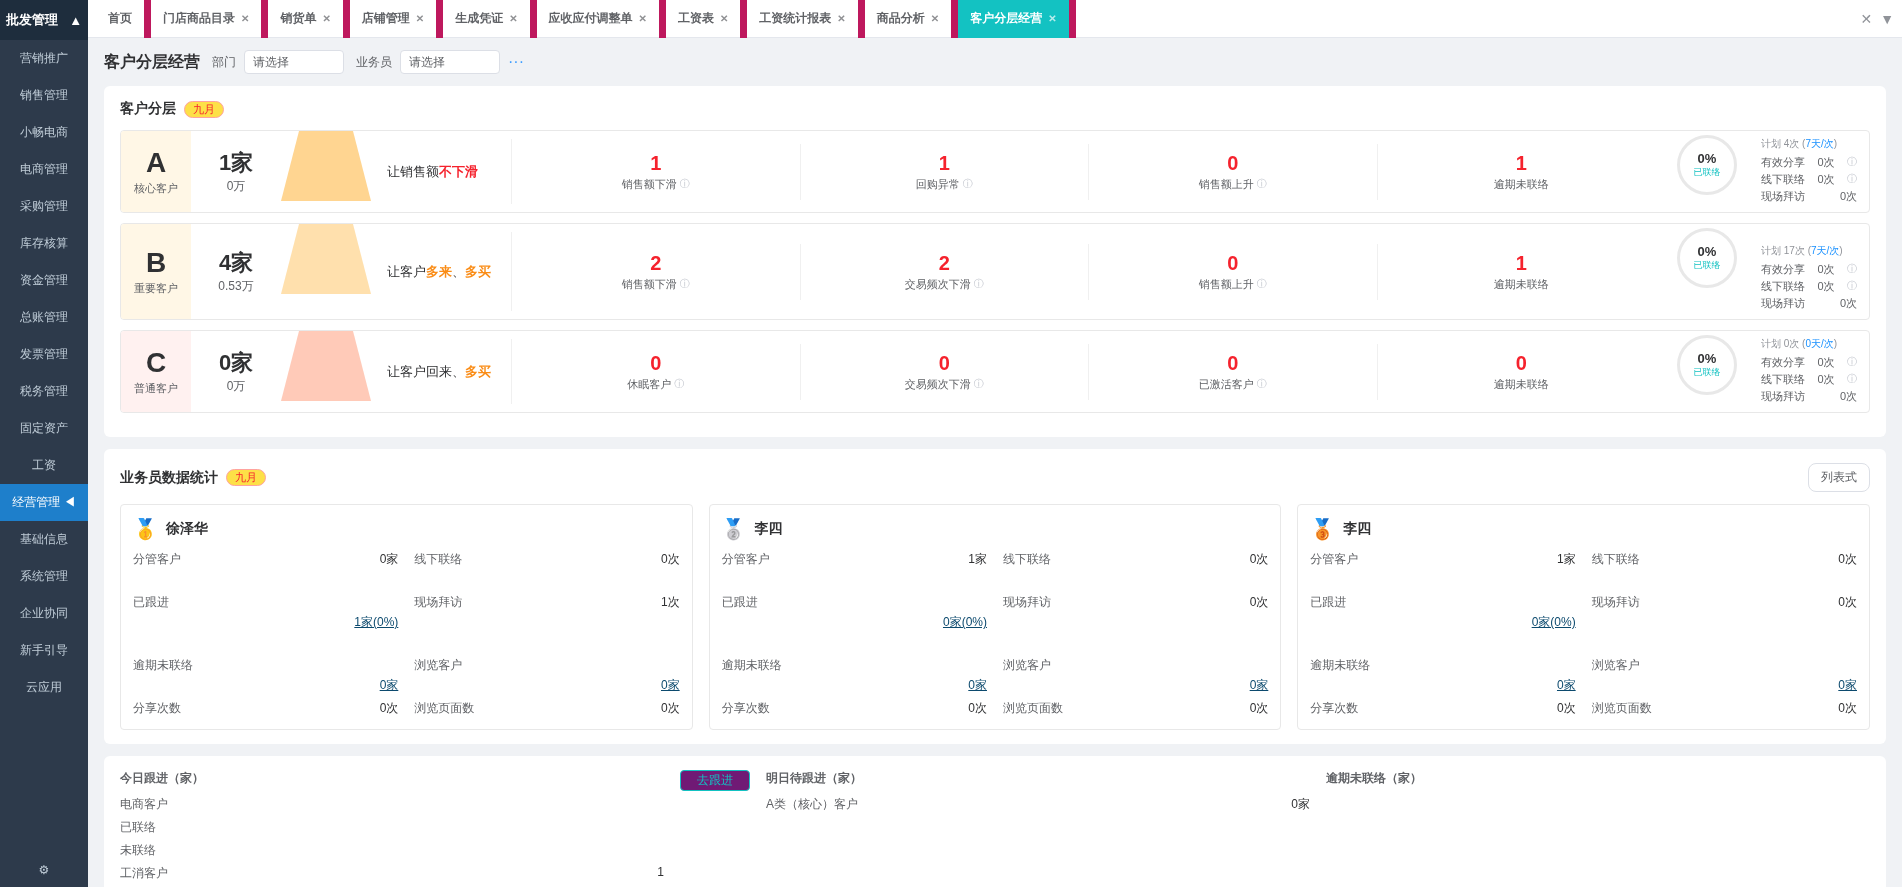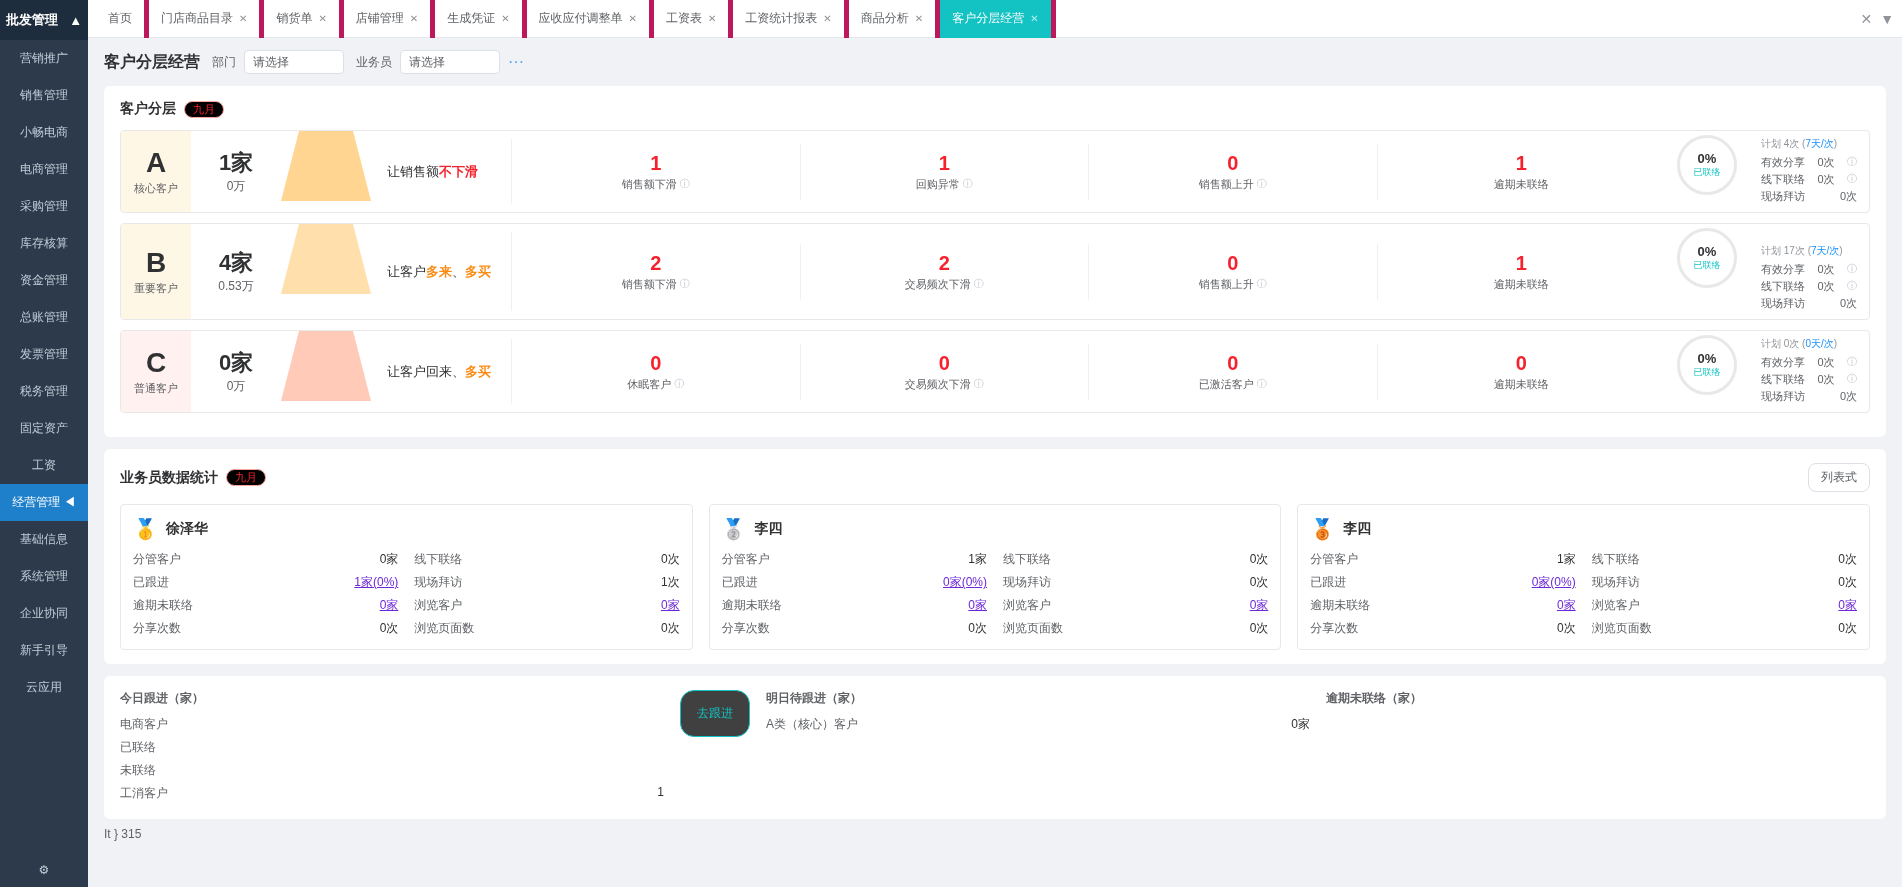"首页" .tab { border-right: 5px solid #be185d -> 7px solid #be185d; font-weight: none -> bold }
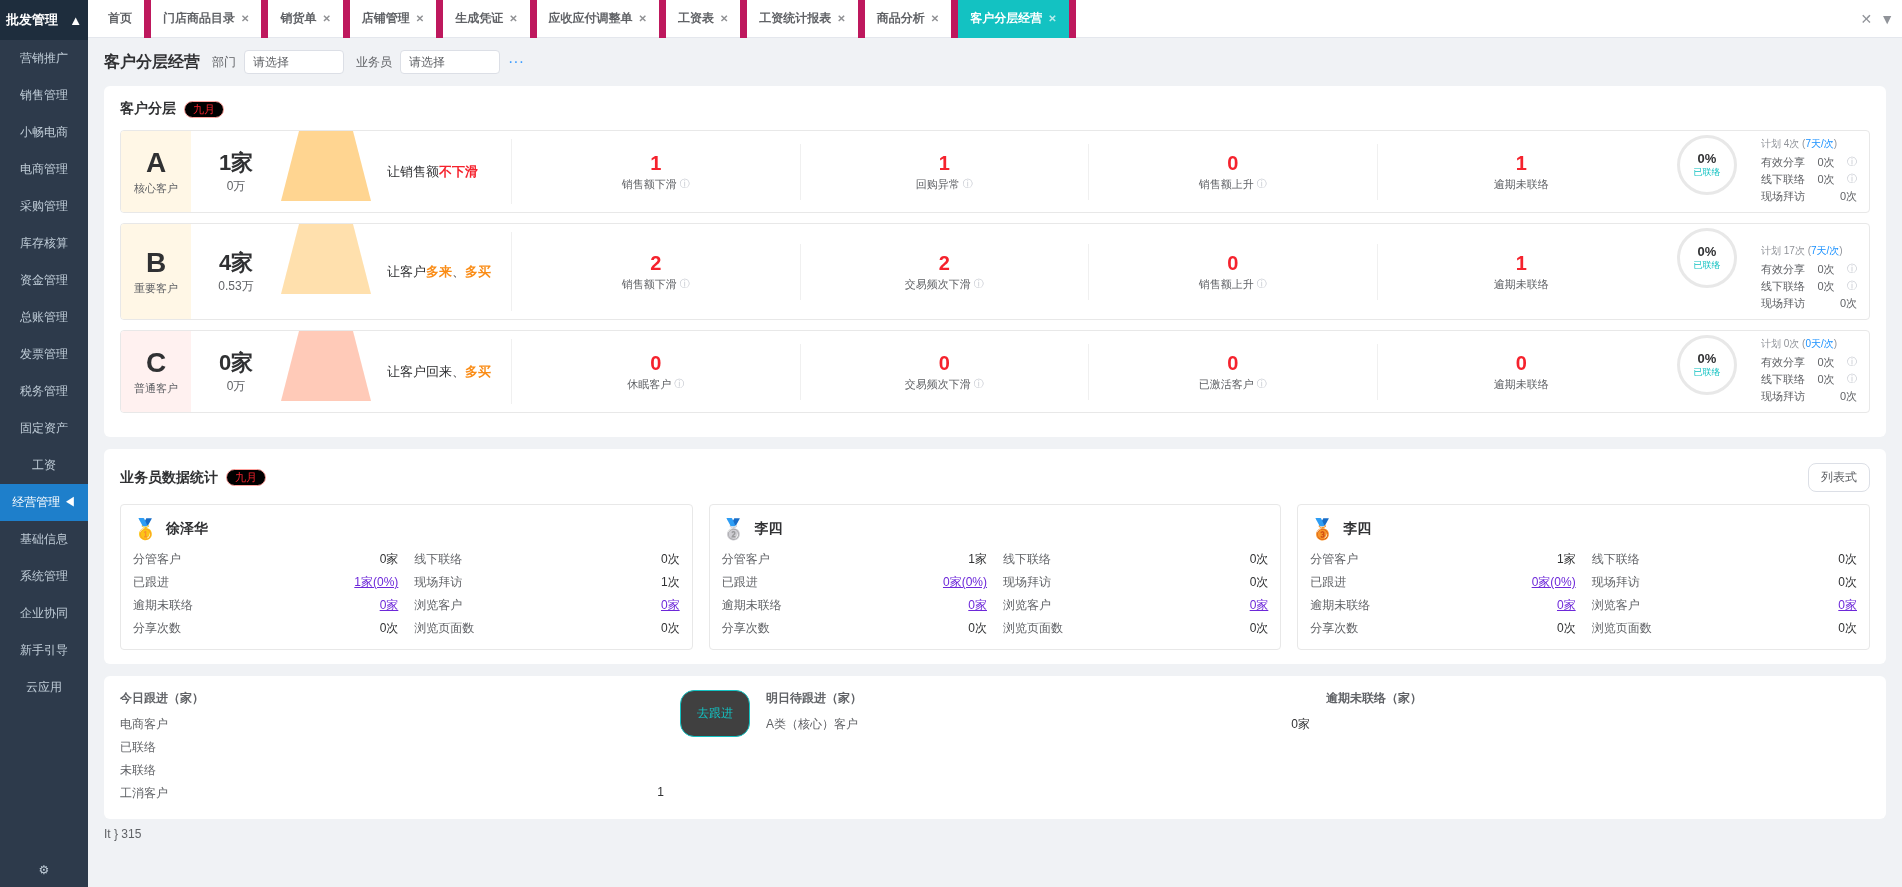"九月" .badge-month { background: #000000 -> #fde047 }
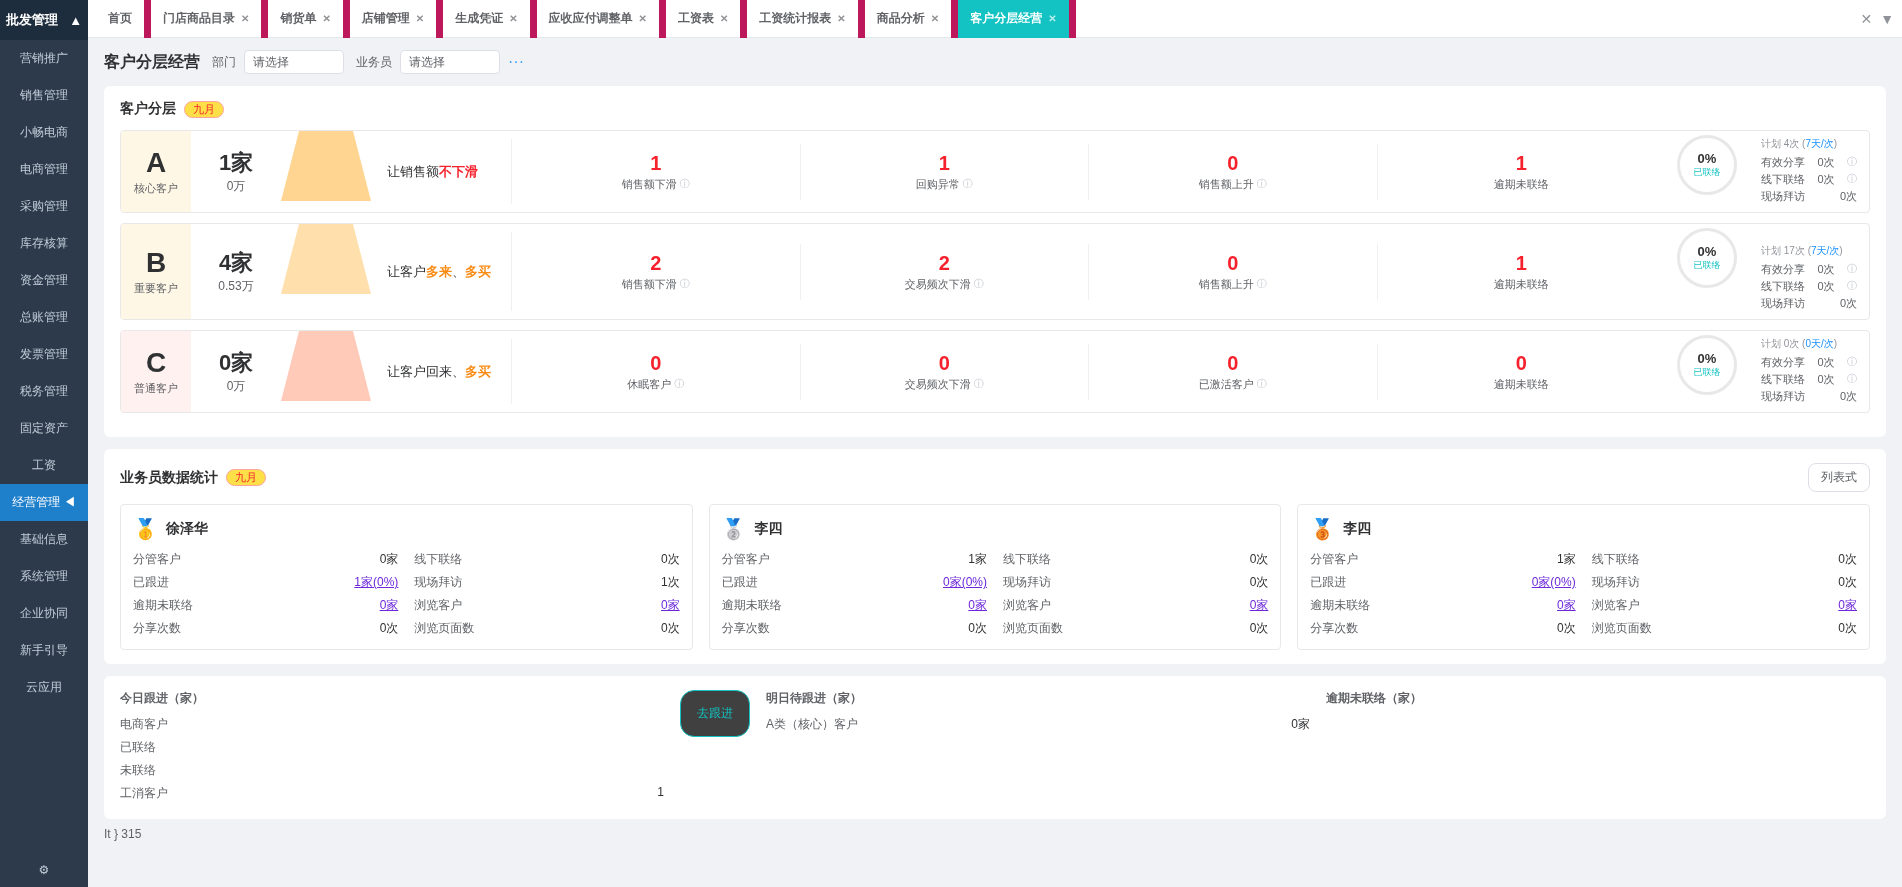"1家(0%)" .staff-metric .val { color: #6d28d9 -> #0c4a6e; margin-top: none -> 40px }
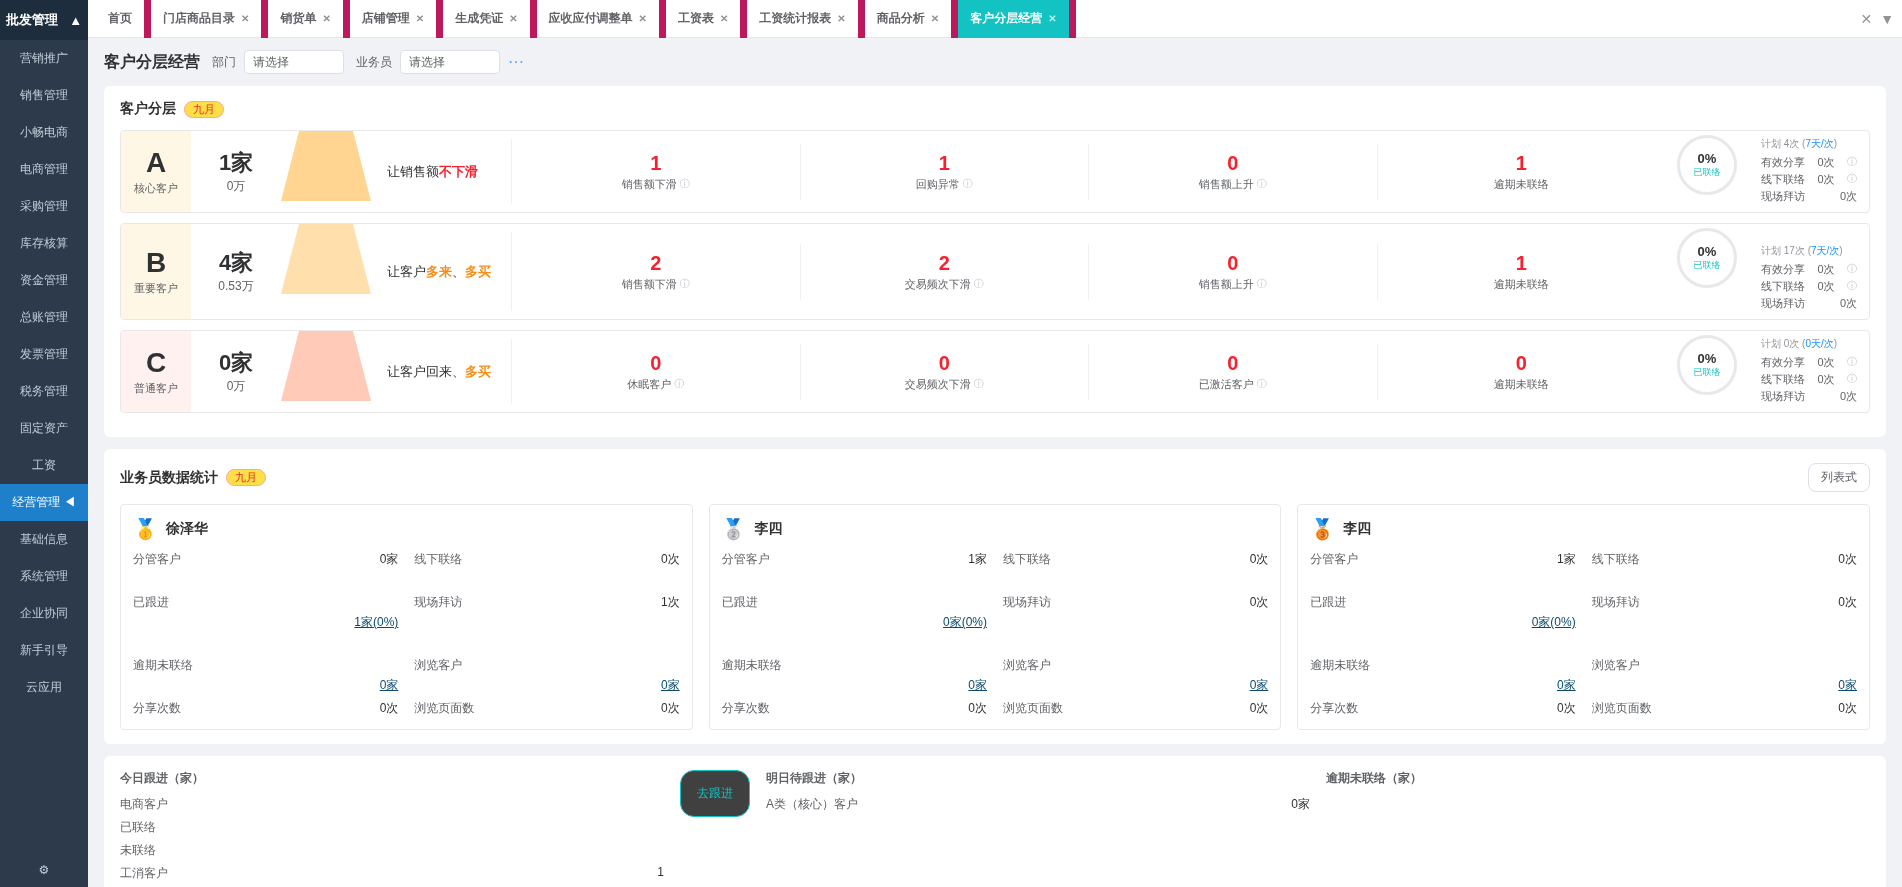"去跟进" .go-followup-btn { background: #404040 -> #701a75; border-radius: 14px -> 4px; padding: 14px 16px -> 1px 16px }
